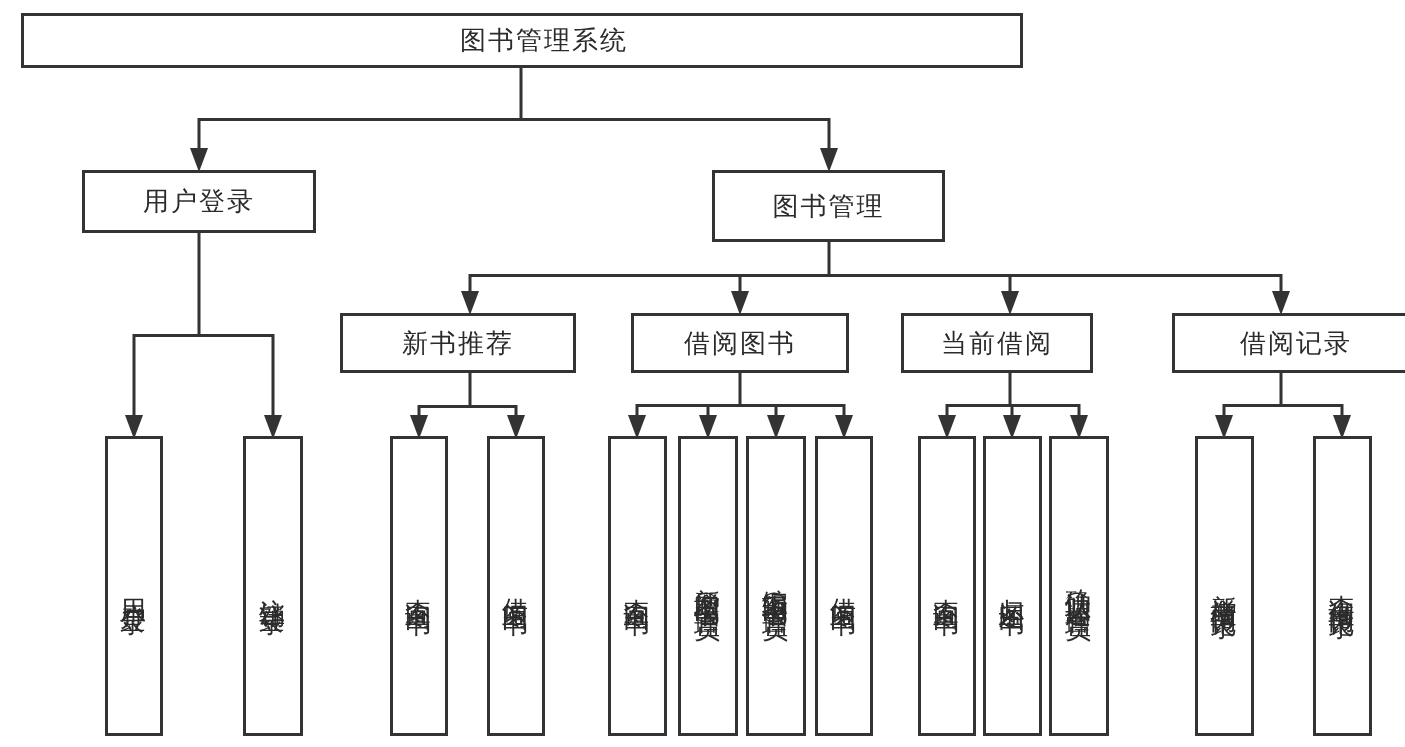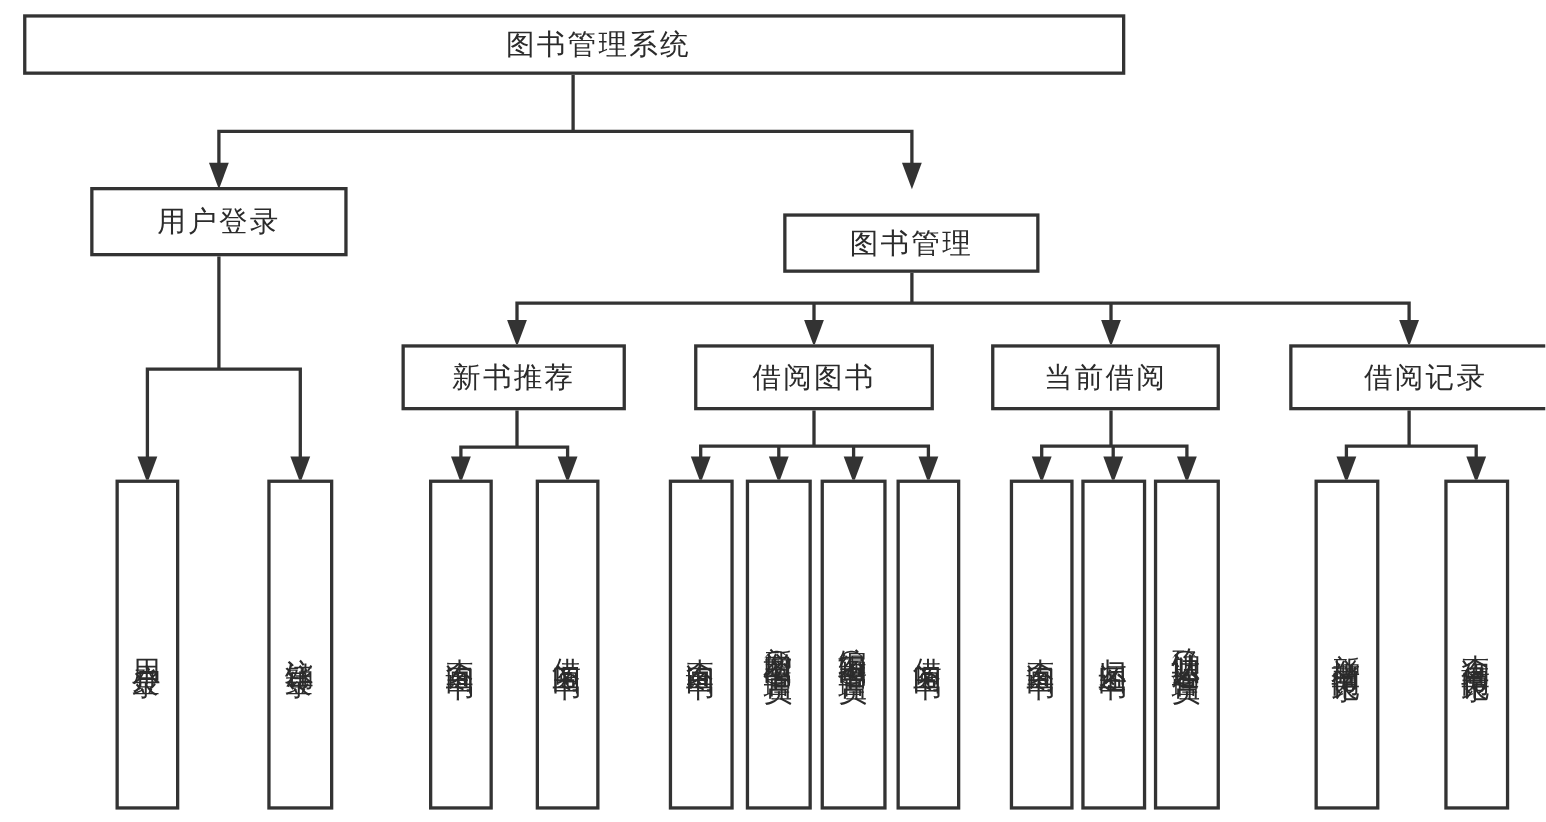"图书管理" div.box { height: 54px -> 72px; margin-top: 24px -> none }
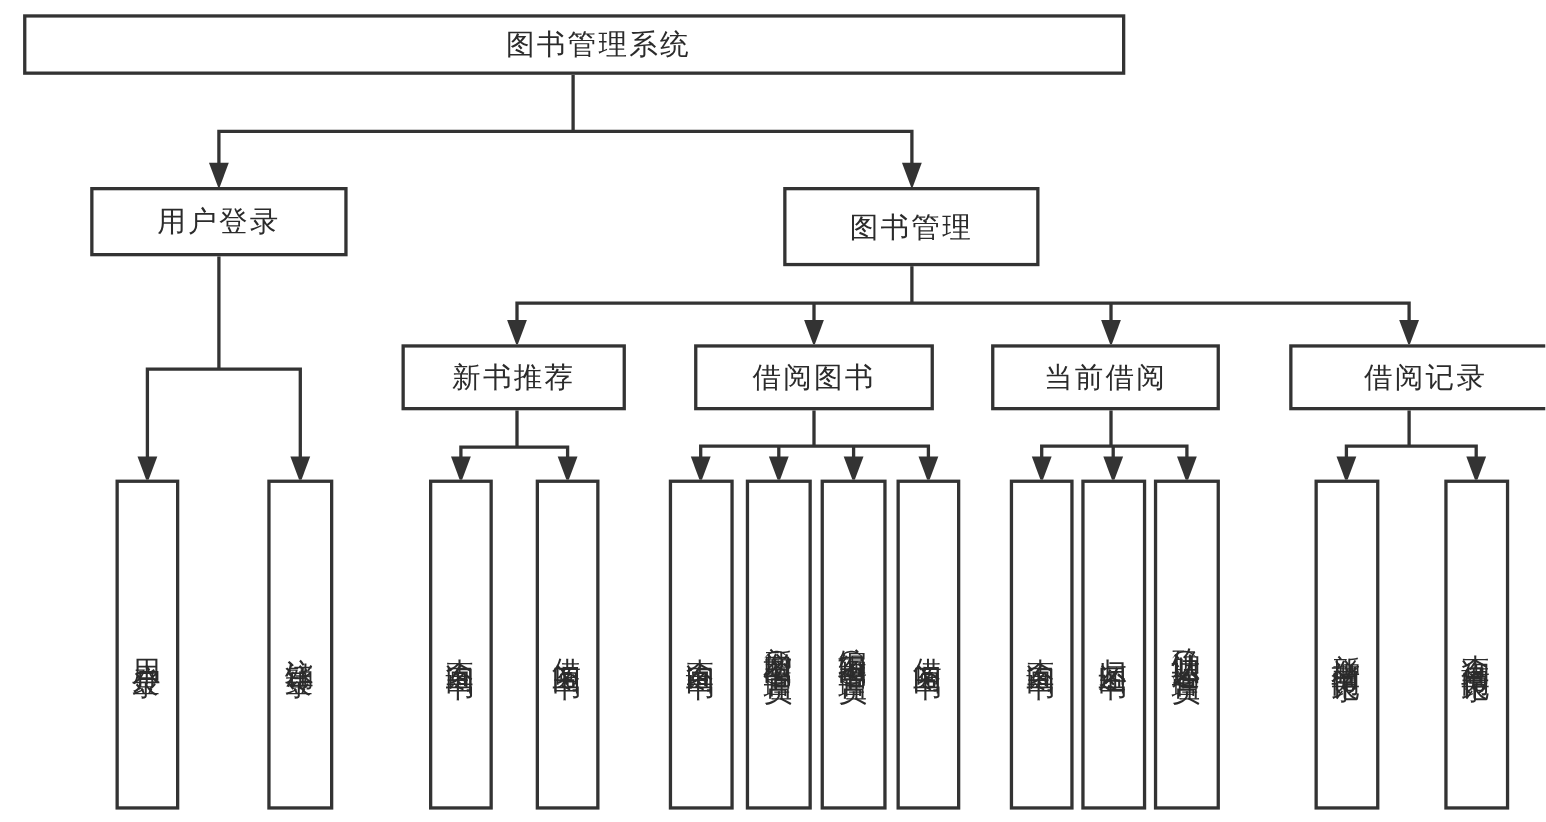"新书推荐" div.box { left: 365px -> 340px; width: 204px -> 236px }
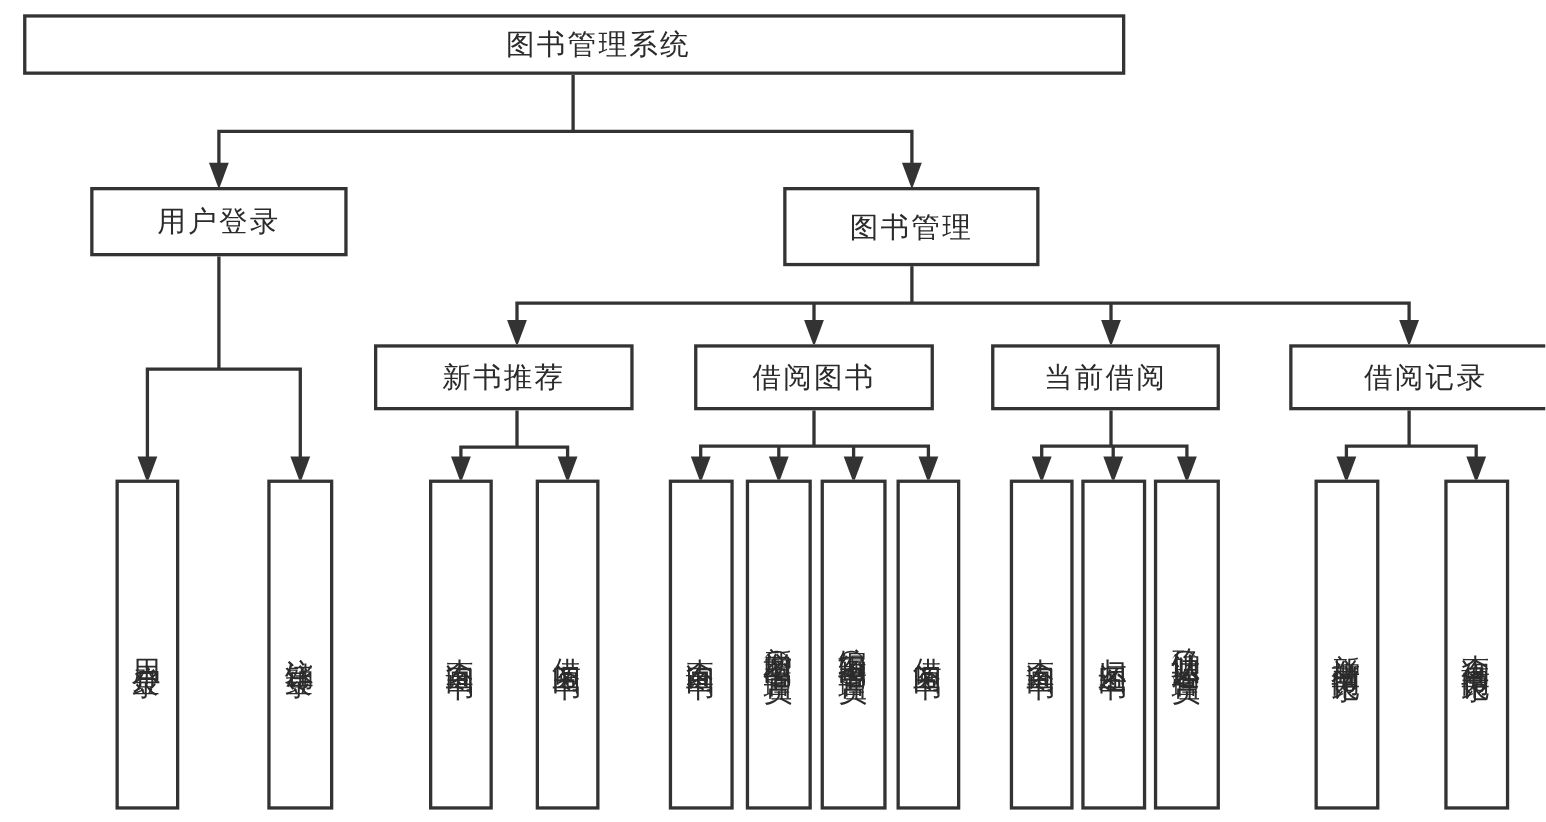"当前借阅" div.box { width: 208px -> 192px }
